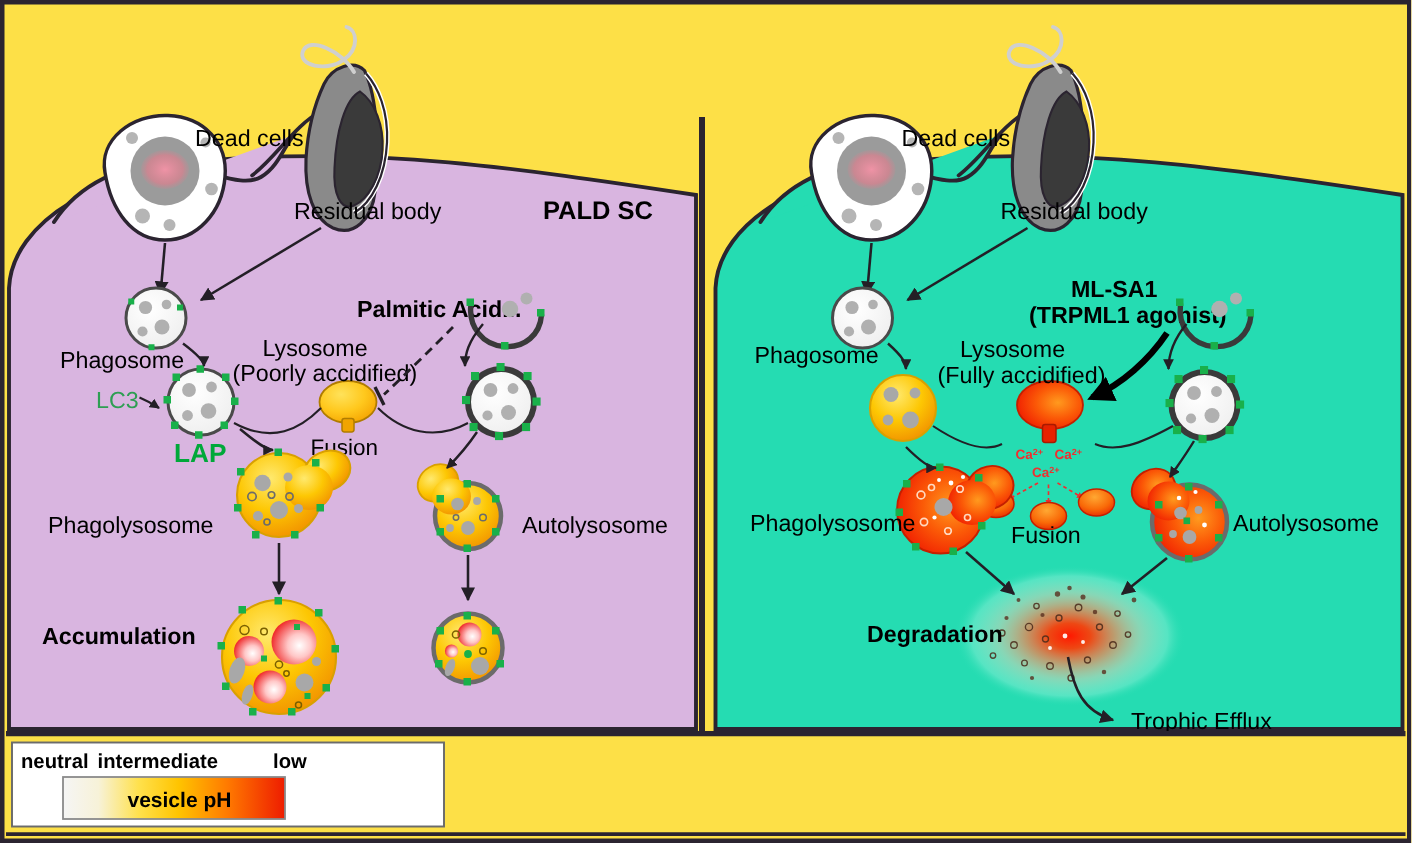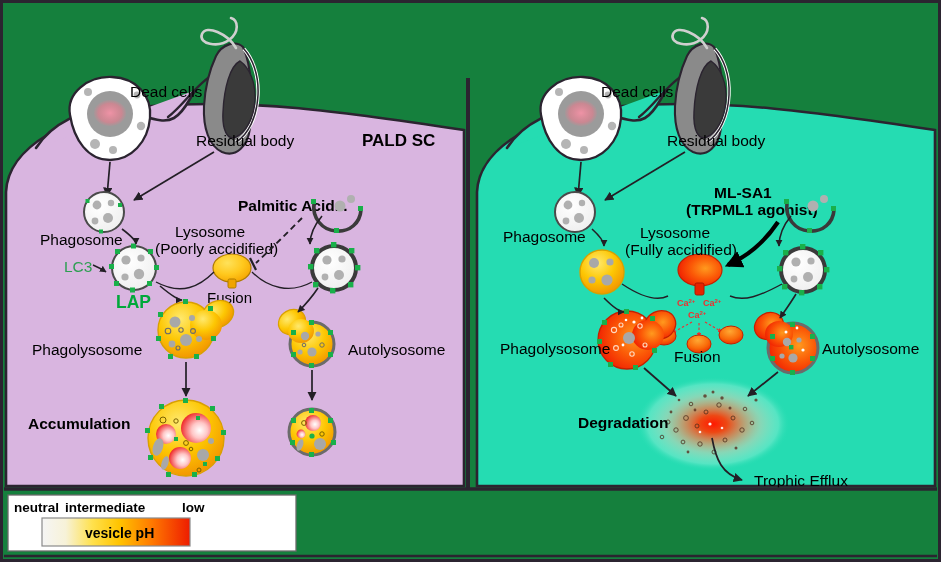"Dead cells" #root { background: #15803d -> #fde047 }
